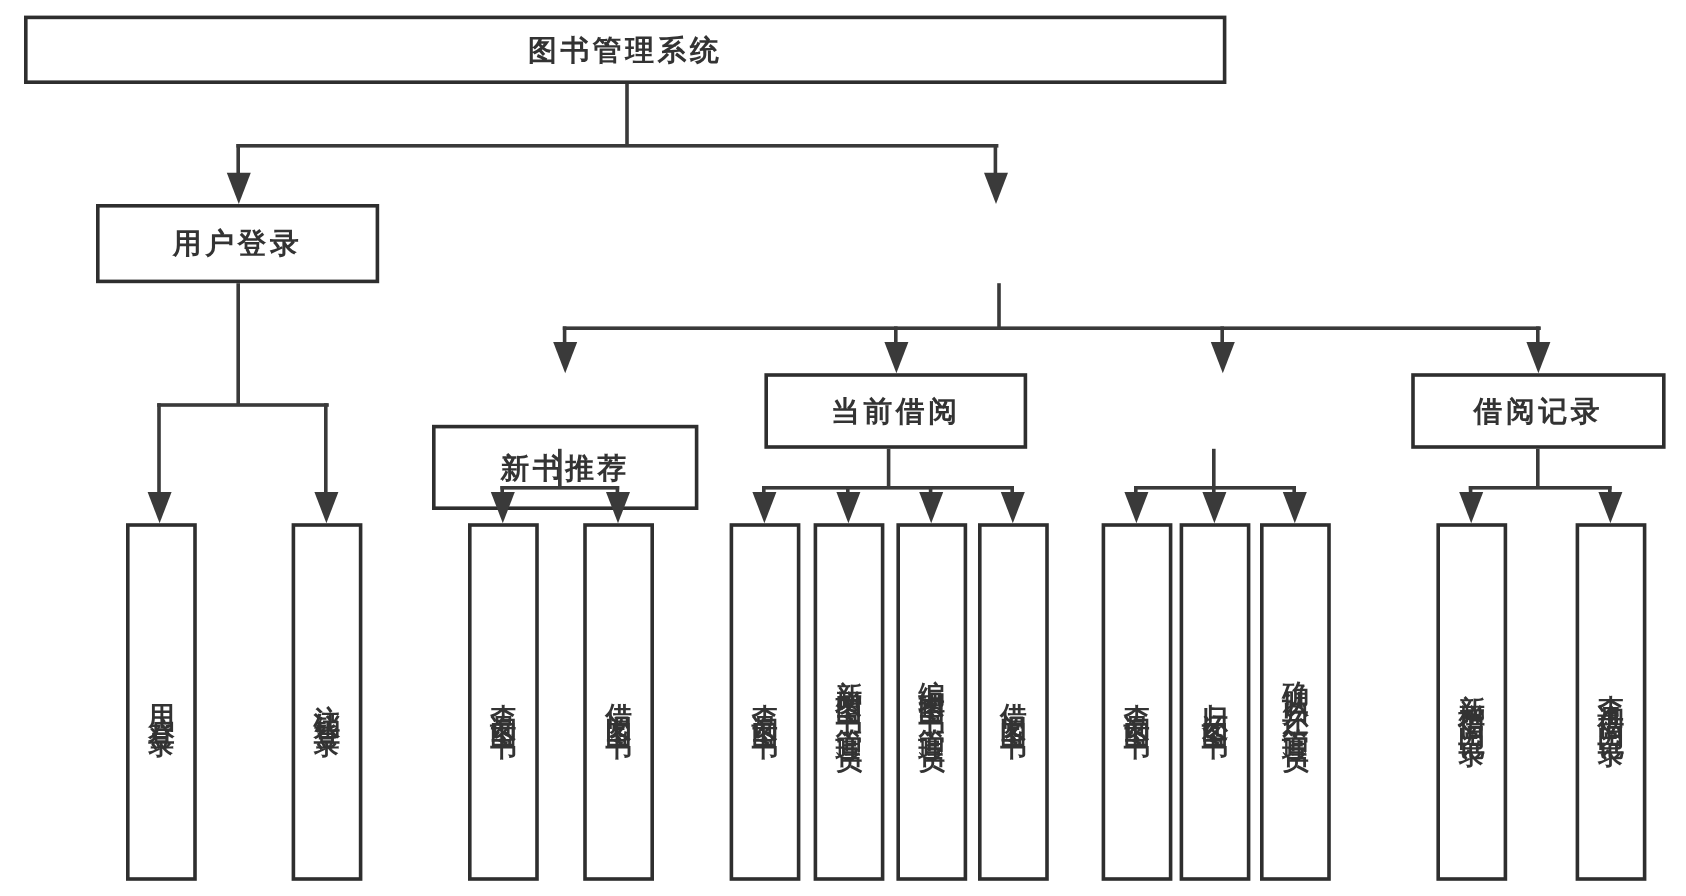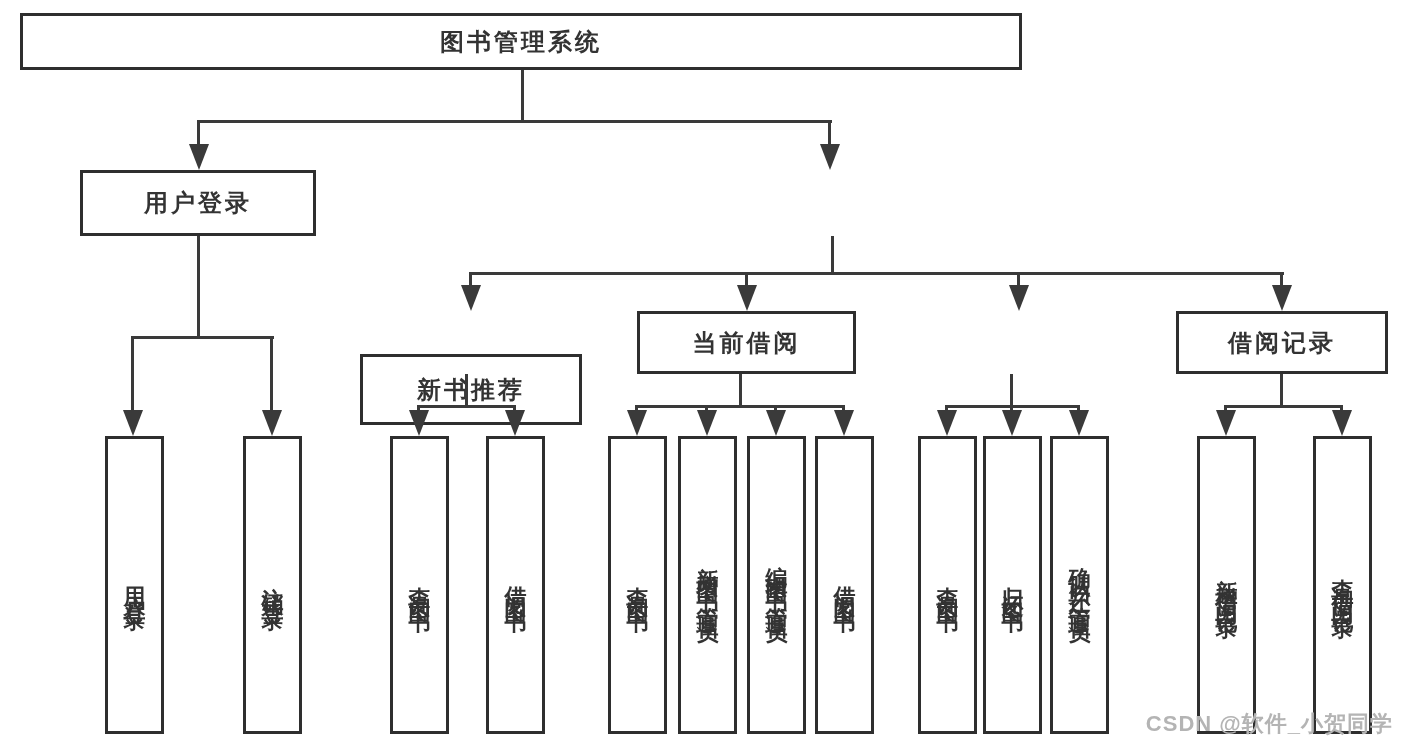"CSDN @软件_小贺同学" div.watermark { html: <div>CSDN @软件_小贺同学</div> -> none }
